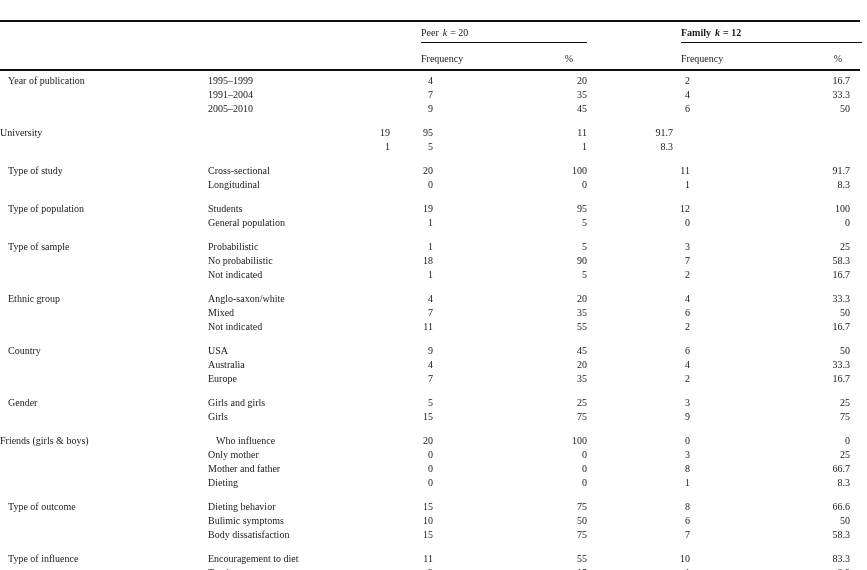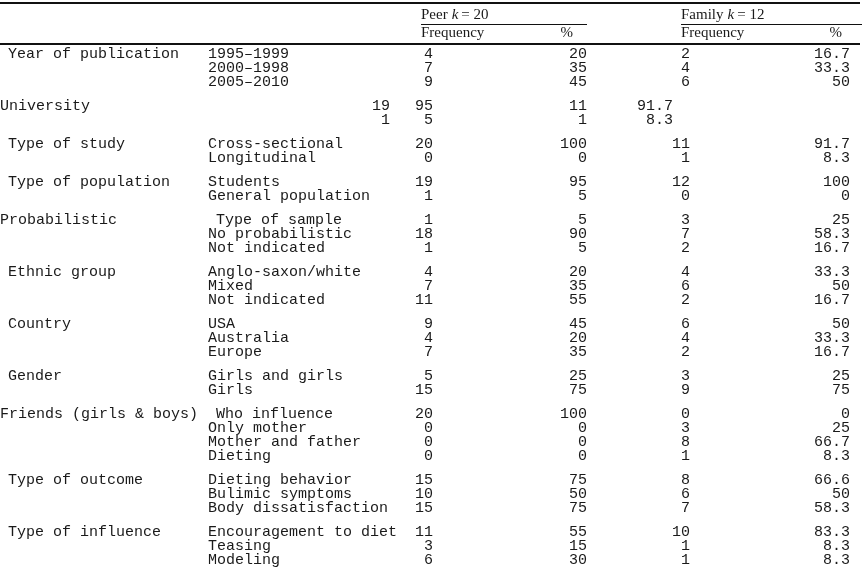"Peer k = 20" .page { font-size: 15px -> 10px; padding-top: 2px -> 20px }
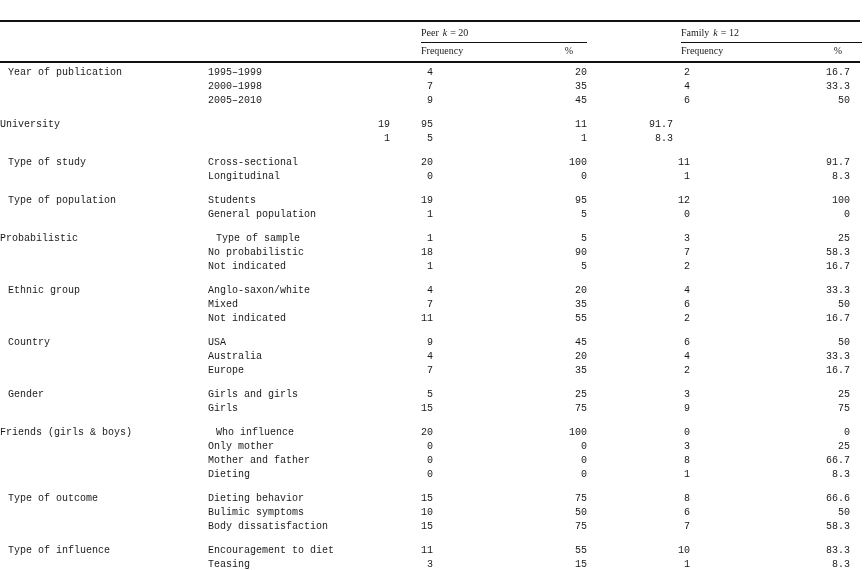"Family k = 12" .group-title.family { font-weight: none -> bold }
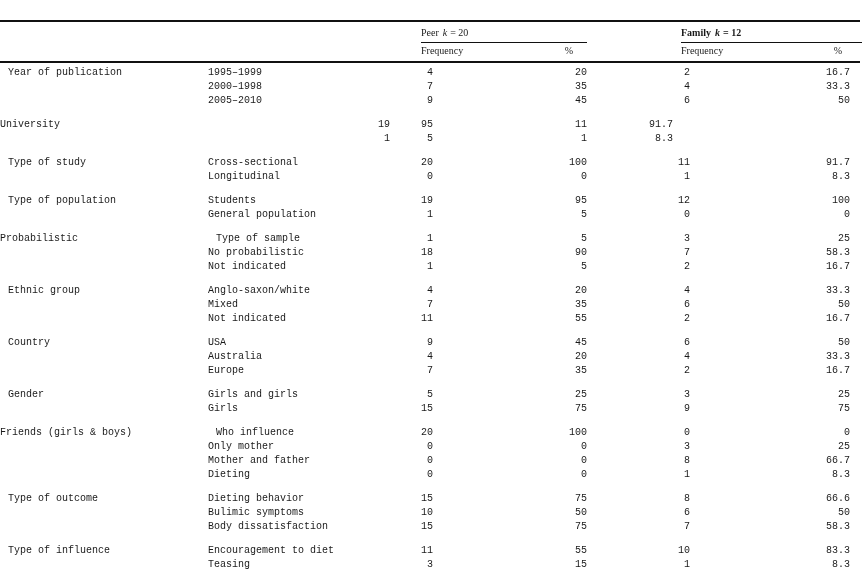"Frequency" .hrow2 { margin-top: none -> 8px }
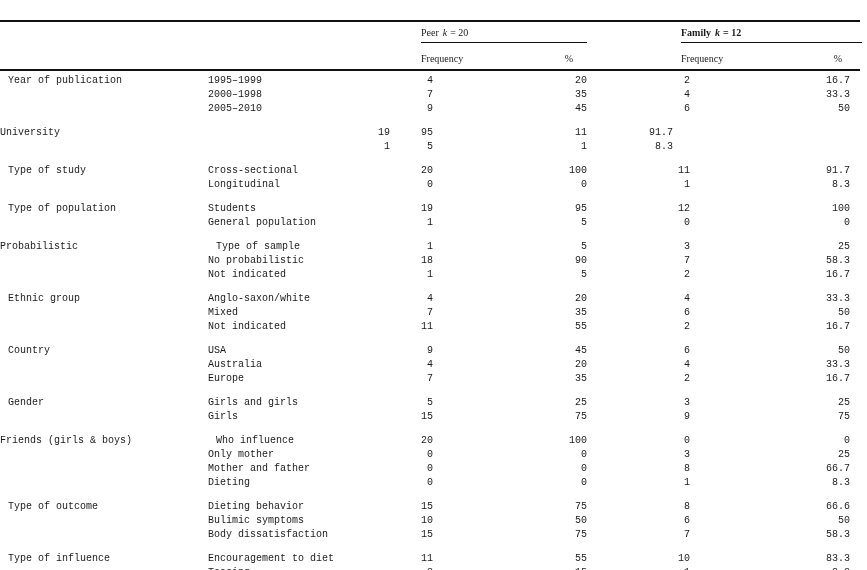"Year of publication" .row { font-family: Liberation Mono, monospace -> none }
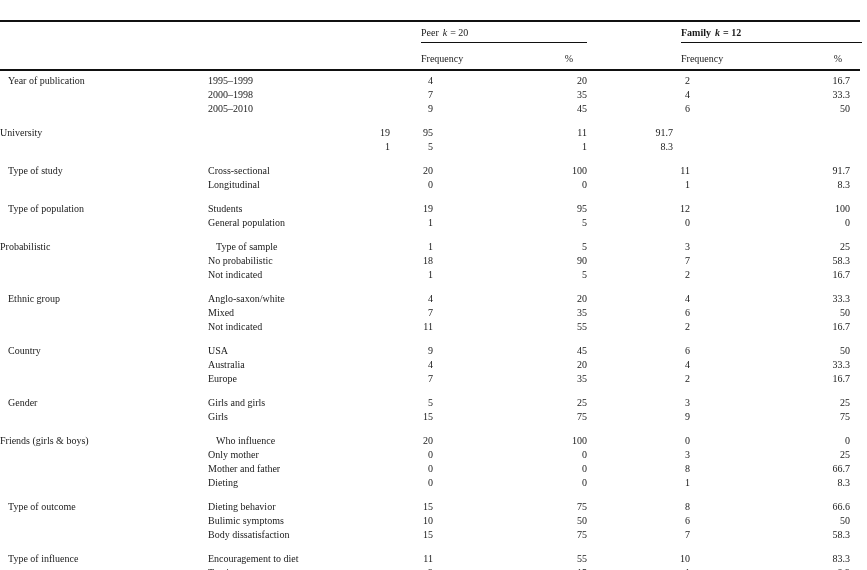"2000–1998" div.cell { text: 2000–1998 -> 1991–2004 }
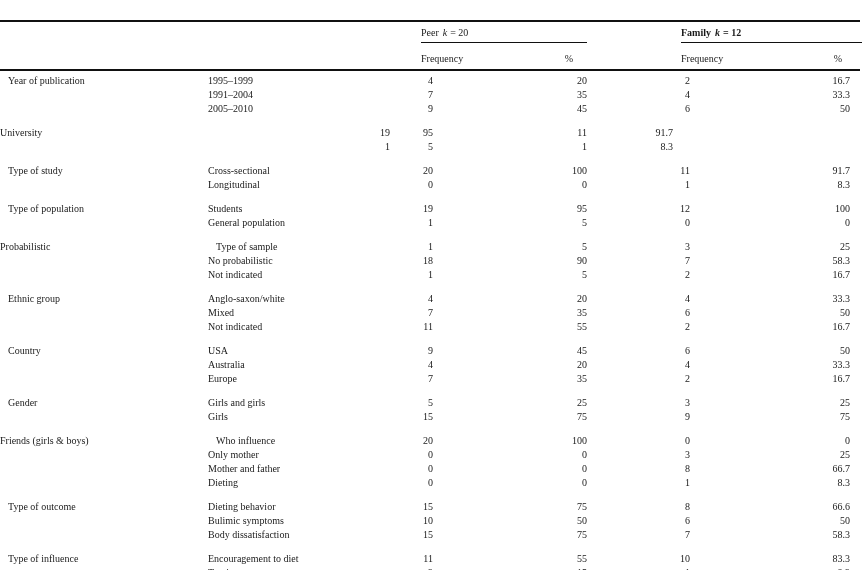"Probabilistic" div.cell { order: before "Type of sample" -> after "Type of sample" }
